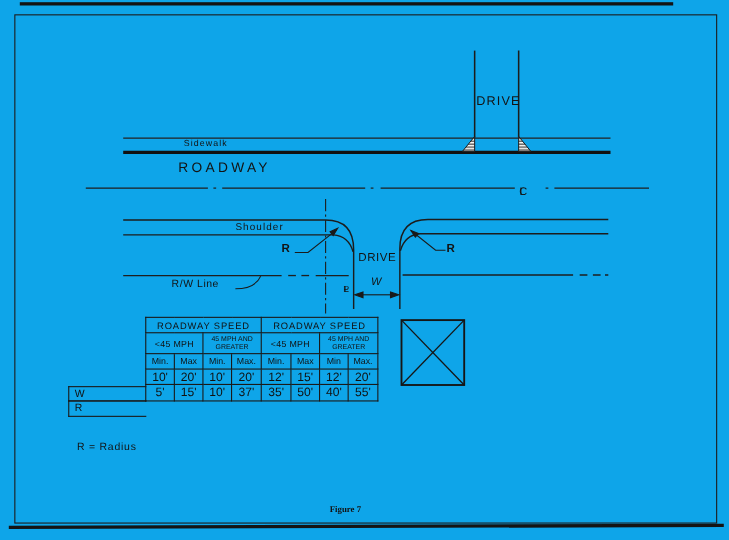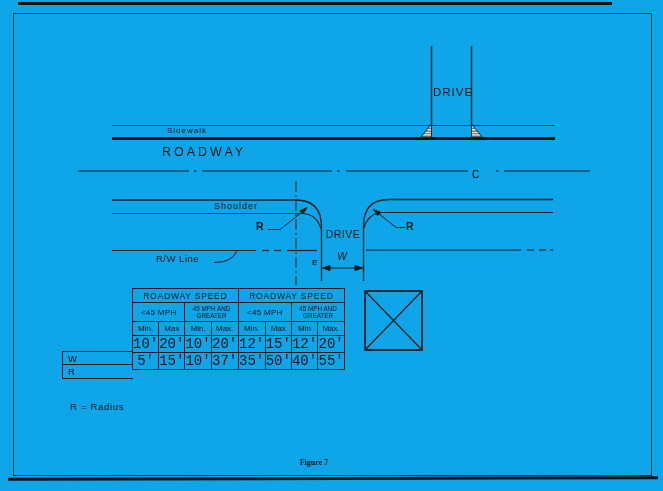"10'" tr.rd td { font-family: Liberation Mono, monospace -> none; font-size: 14px -> 11px }
